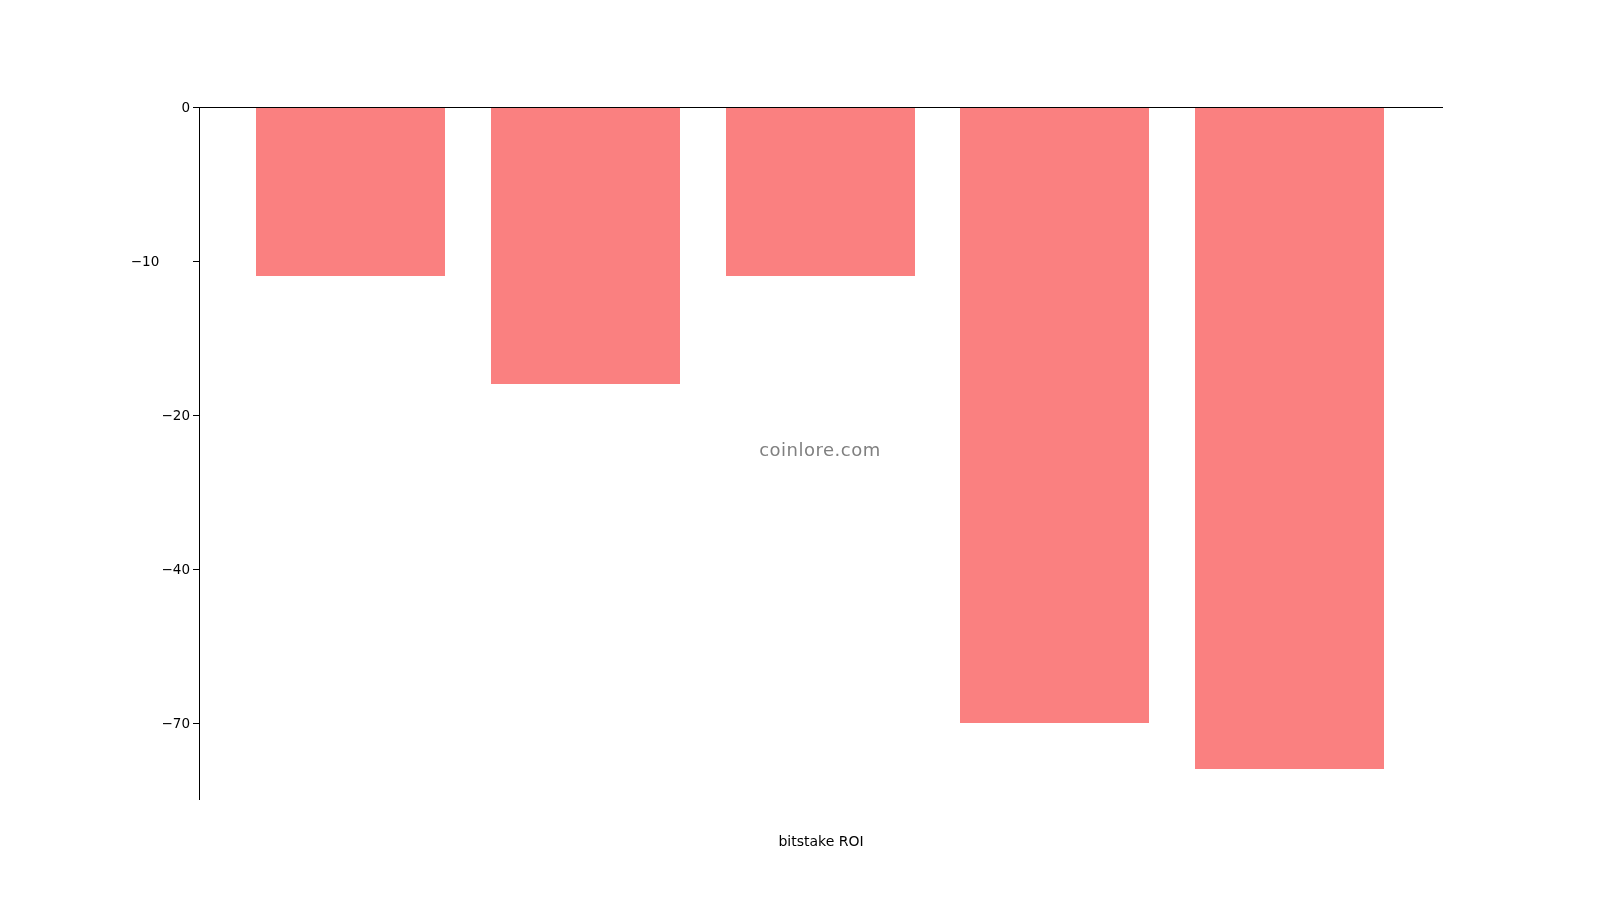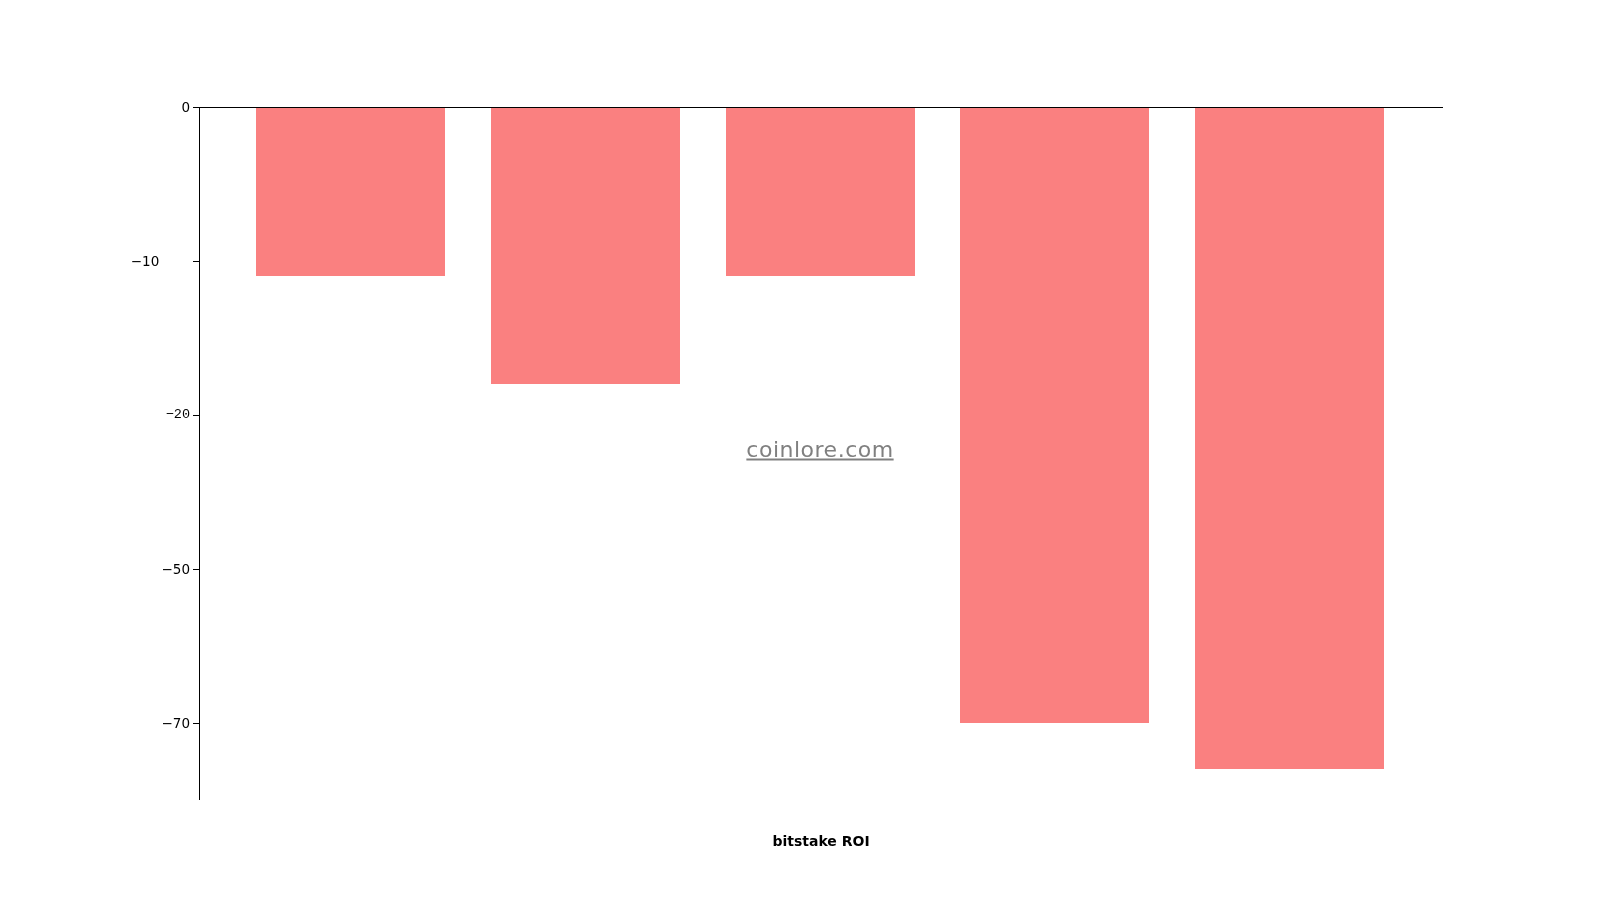"−20" div.ytick-label { font-family: Liberation Mono, monospace -> none }
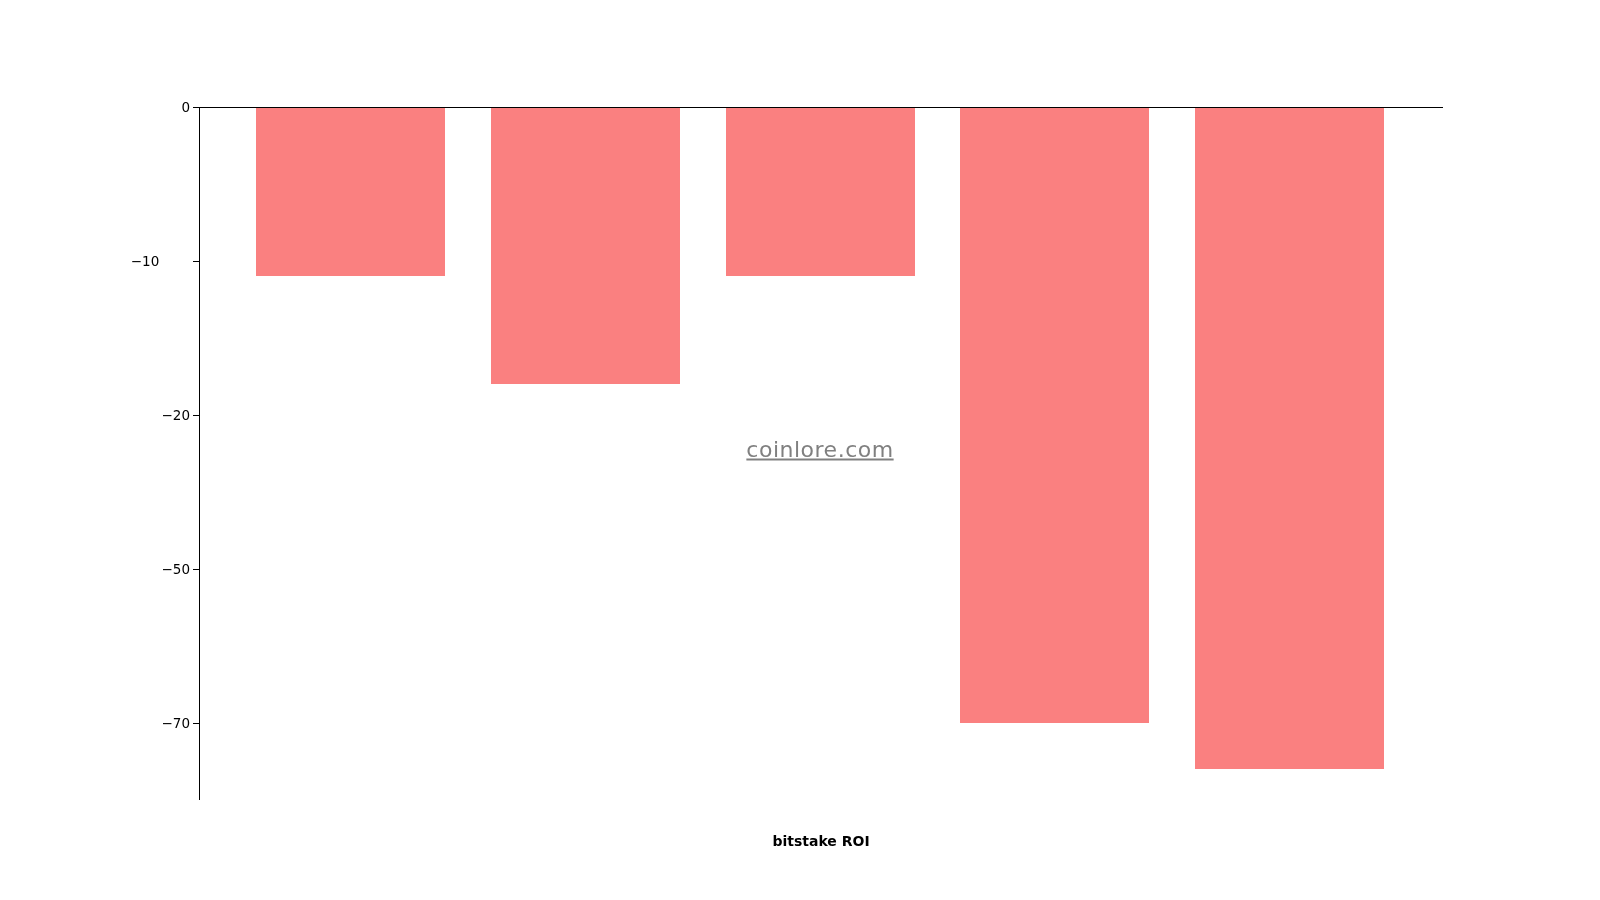"coinlore.com" .watermark { font-size: 22px -> 18px; text-decoration: underline -> none }
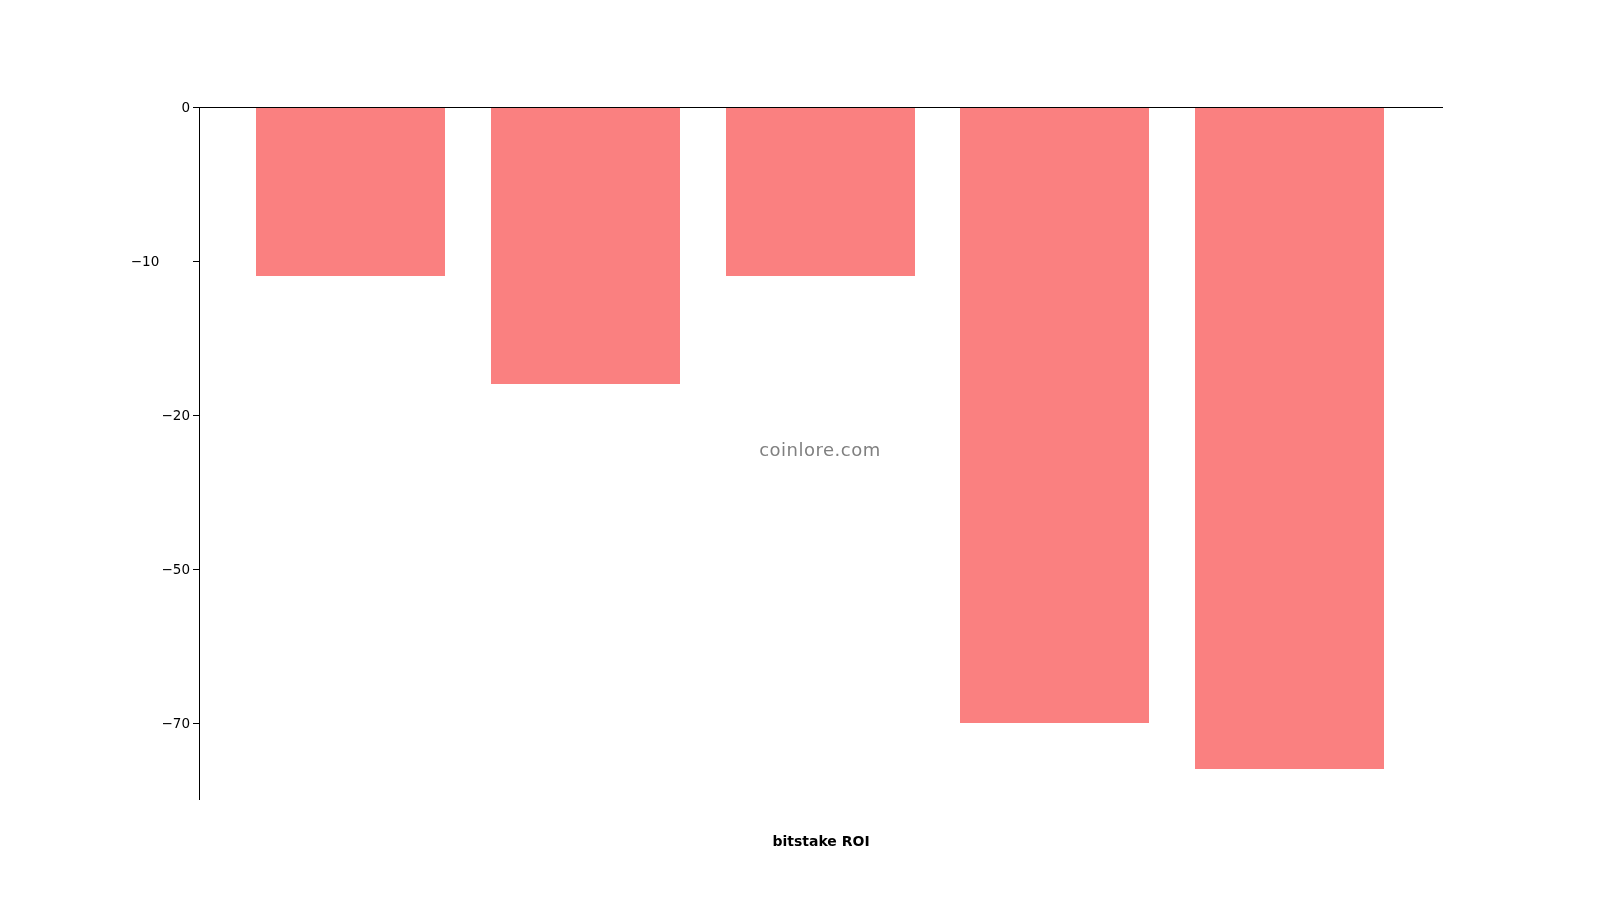"−50" div.ytick-label { text: 50 -> 40 }
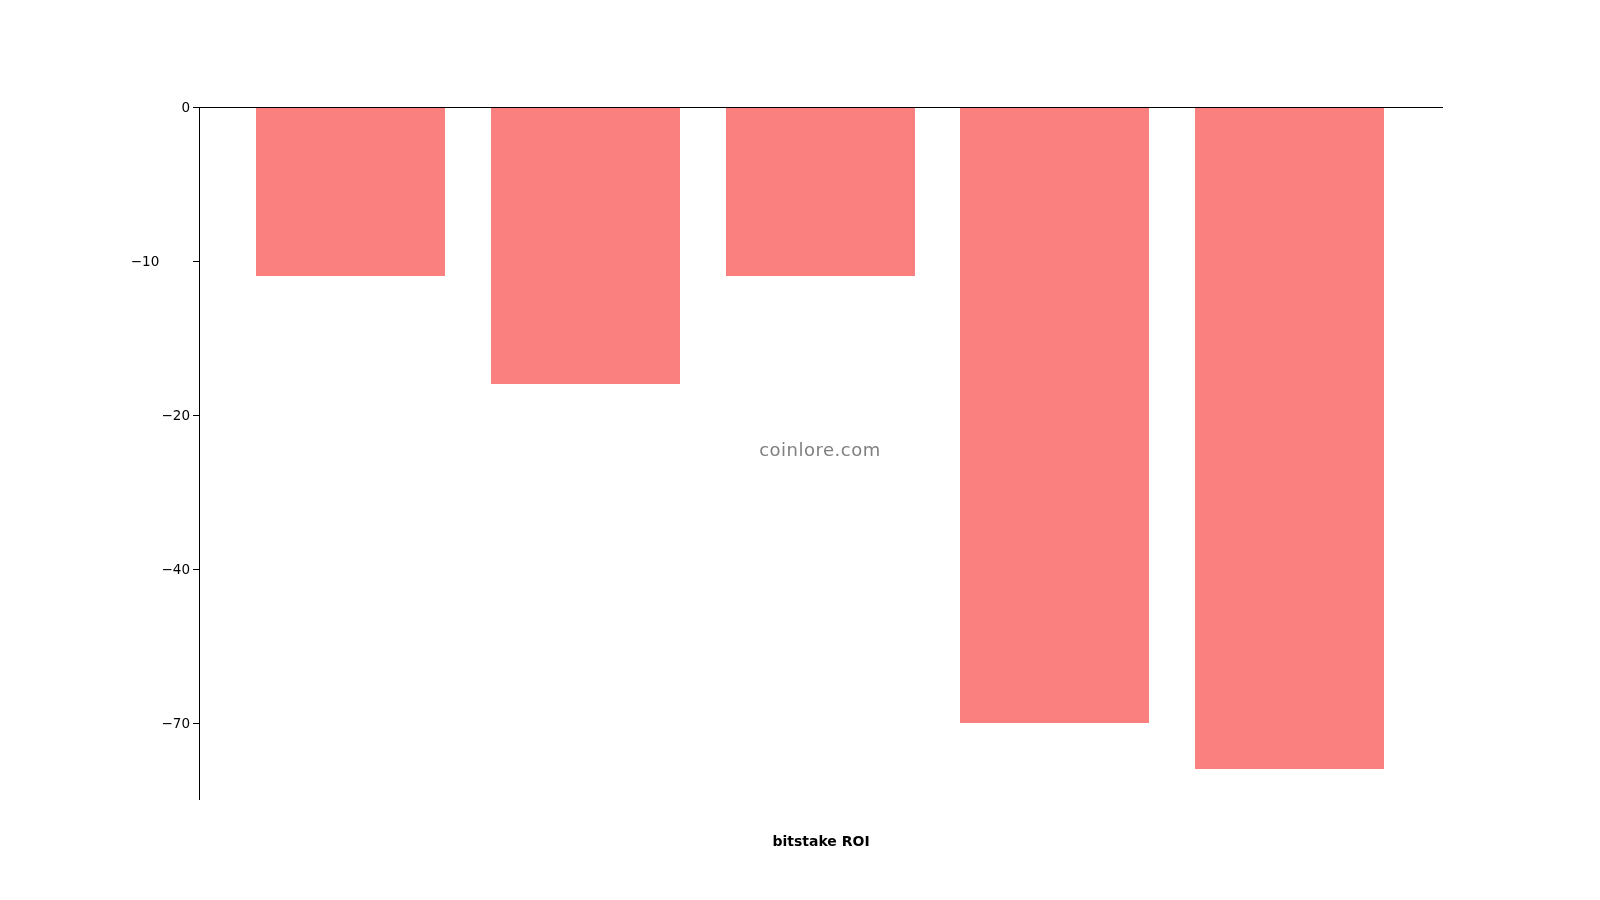"bitstake ROI" .xlabel { font-weight: bold -> none }
